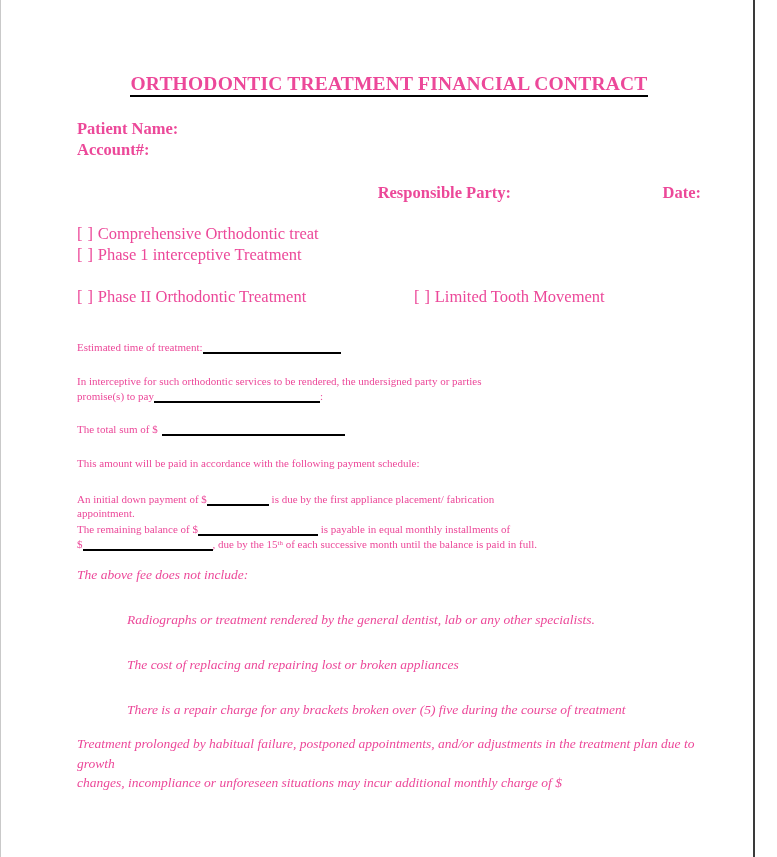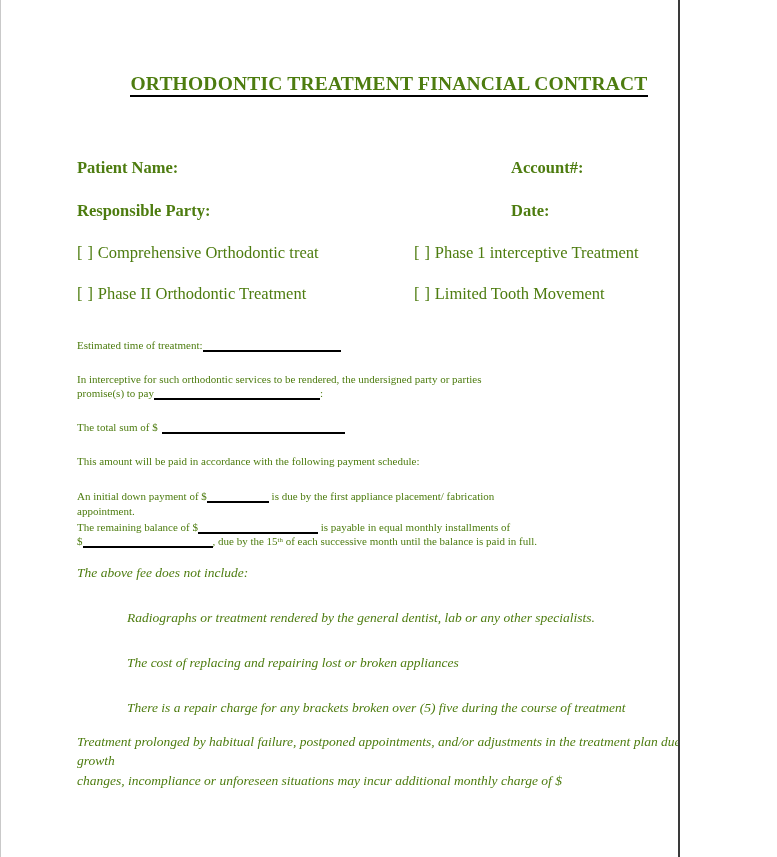"ORTHODONTIC TREATMENT FINANCIAL CONTRACT" .page { color: #4d7c0f -> #ec4899; width: 680px -> 755px }
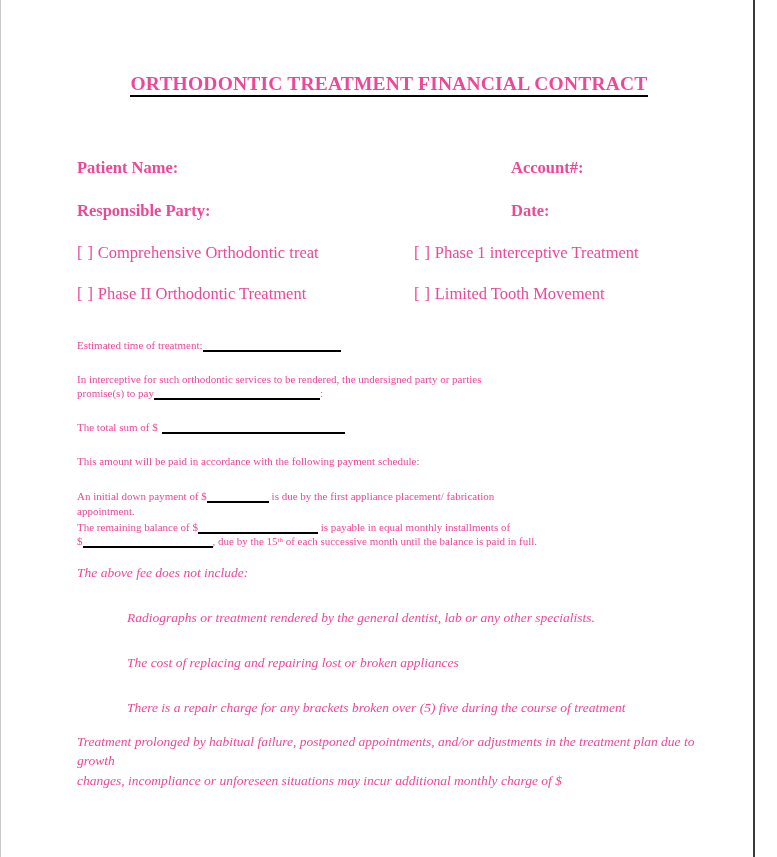"Patient Name:" .hdr-name { flex-direction: none -> column; margin-top: 63px -> 24px }
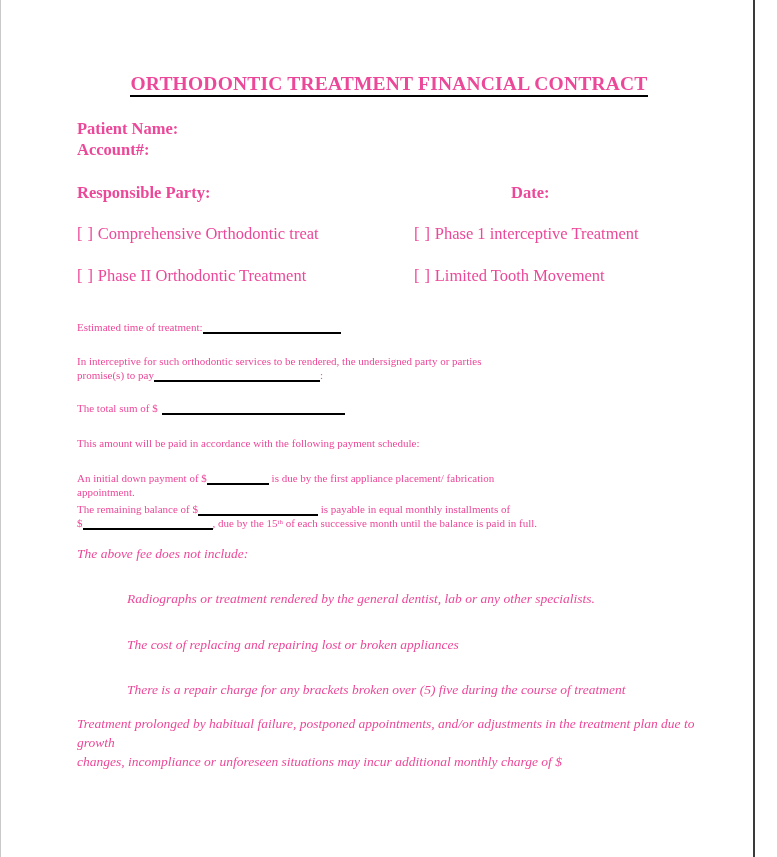"Responsible Party:" .hdr-party { text-align: none -> right }
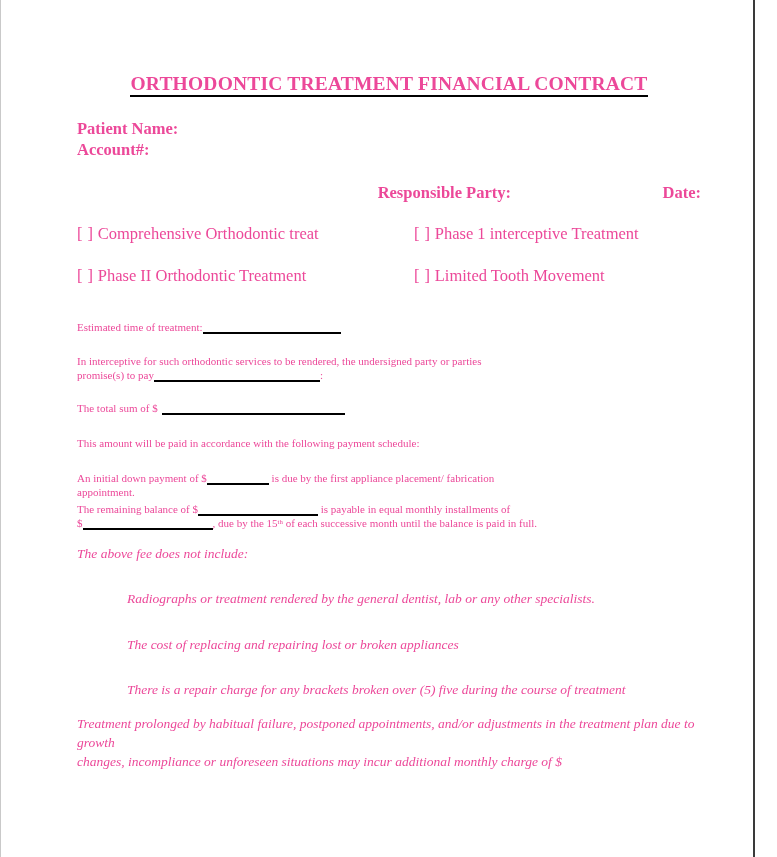"[ ] Comprehensive Orthodontic treat" .opt1 { flex-direction: none -> column }
